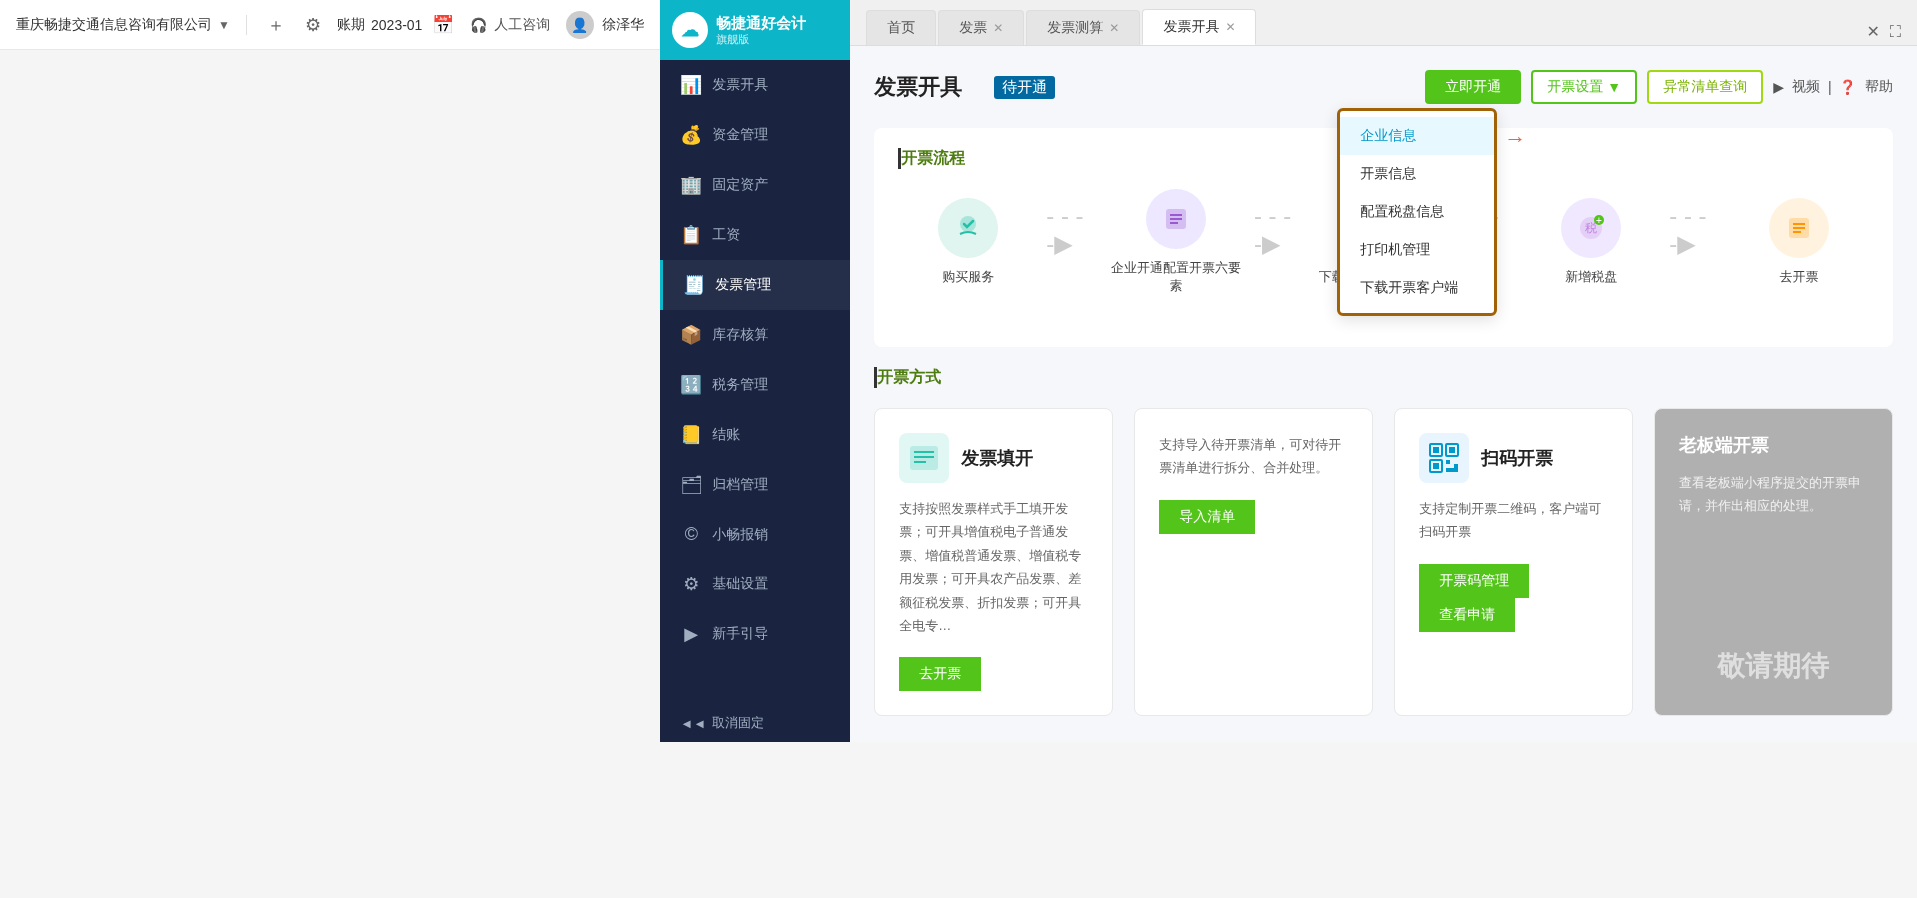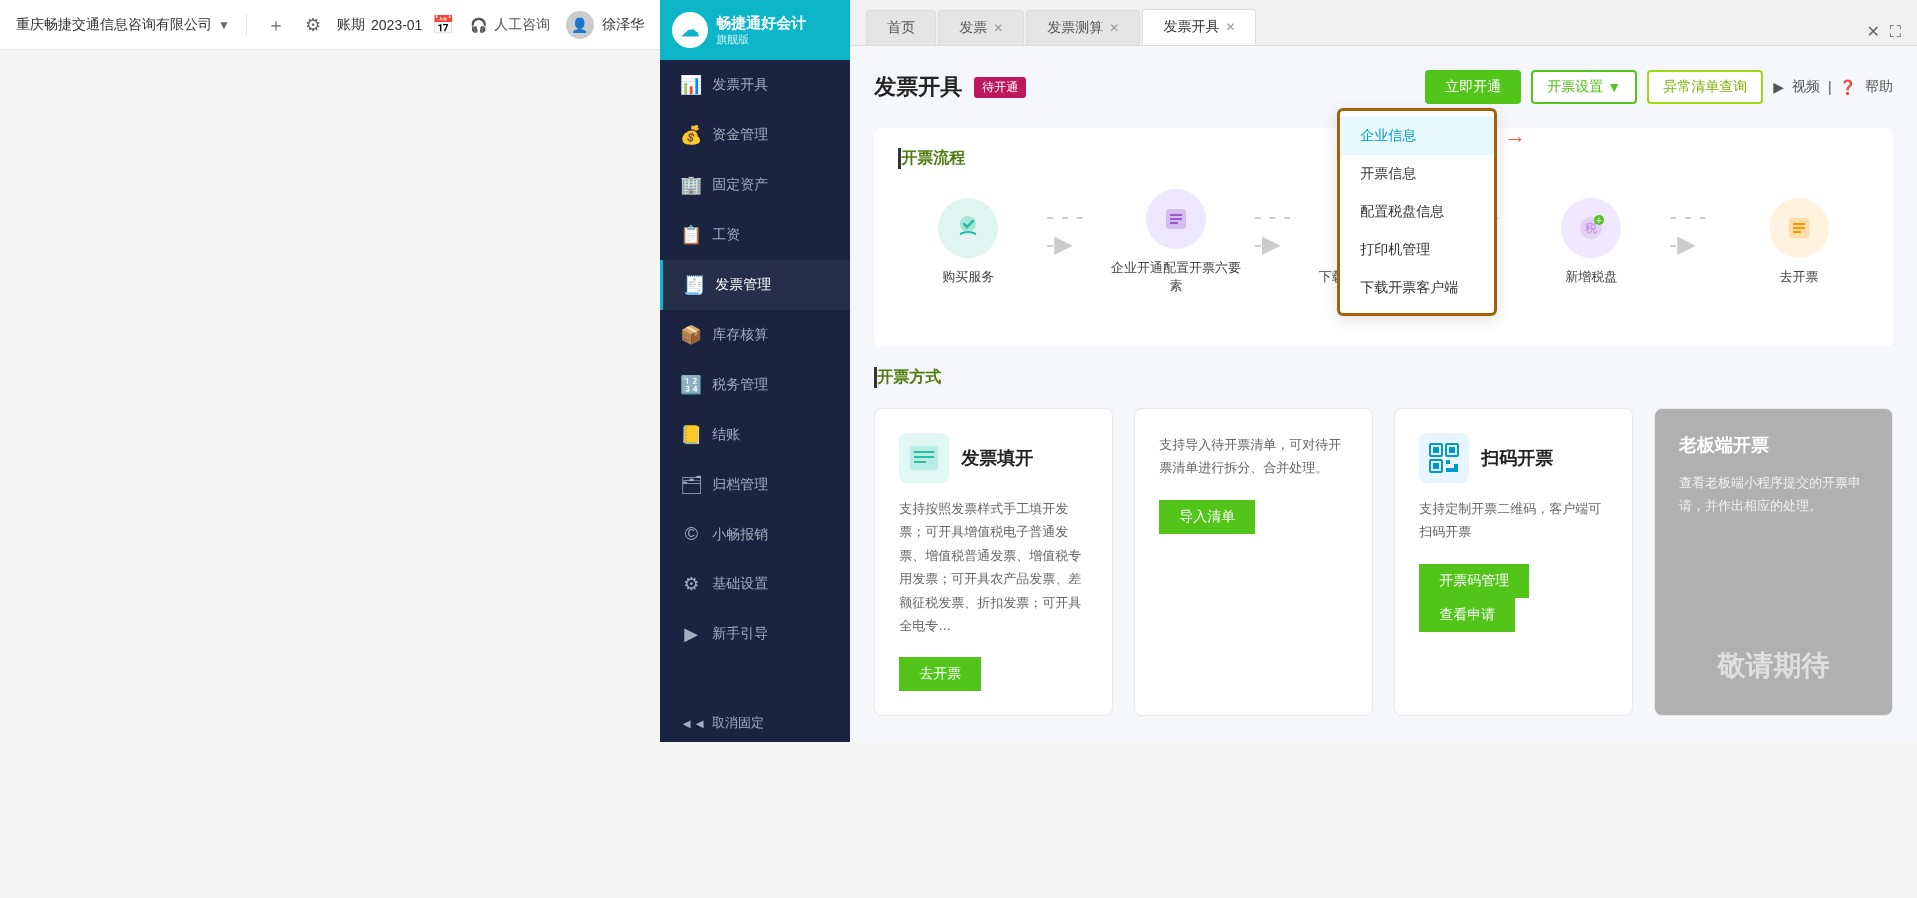"待开通" .status-badge { background: #be185d -> #0369a1; font-size: 12px -> 15px; margin-left: none -> 20px }
